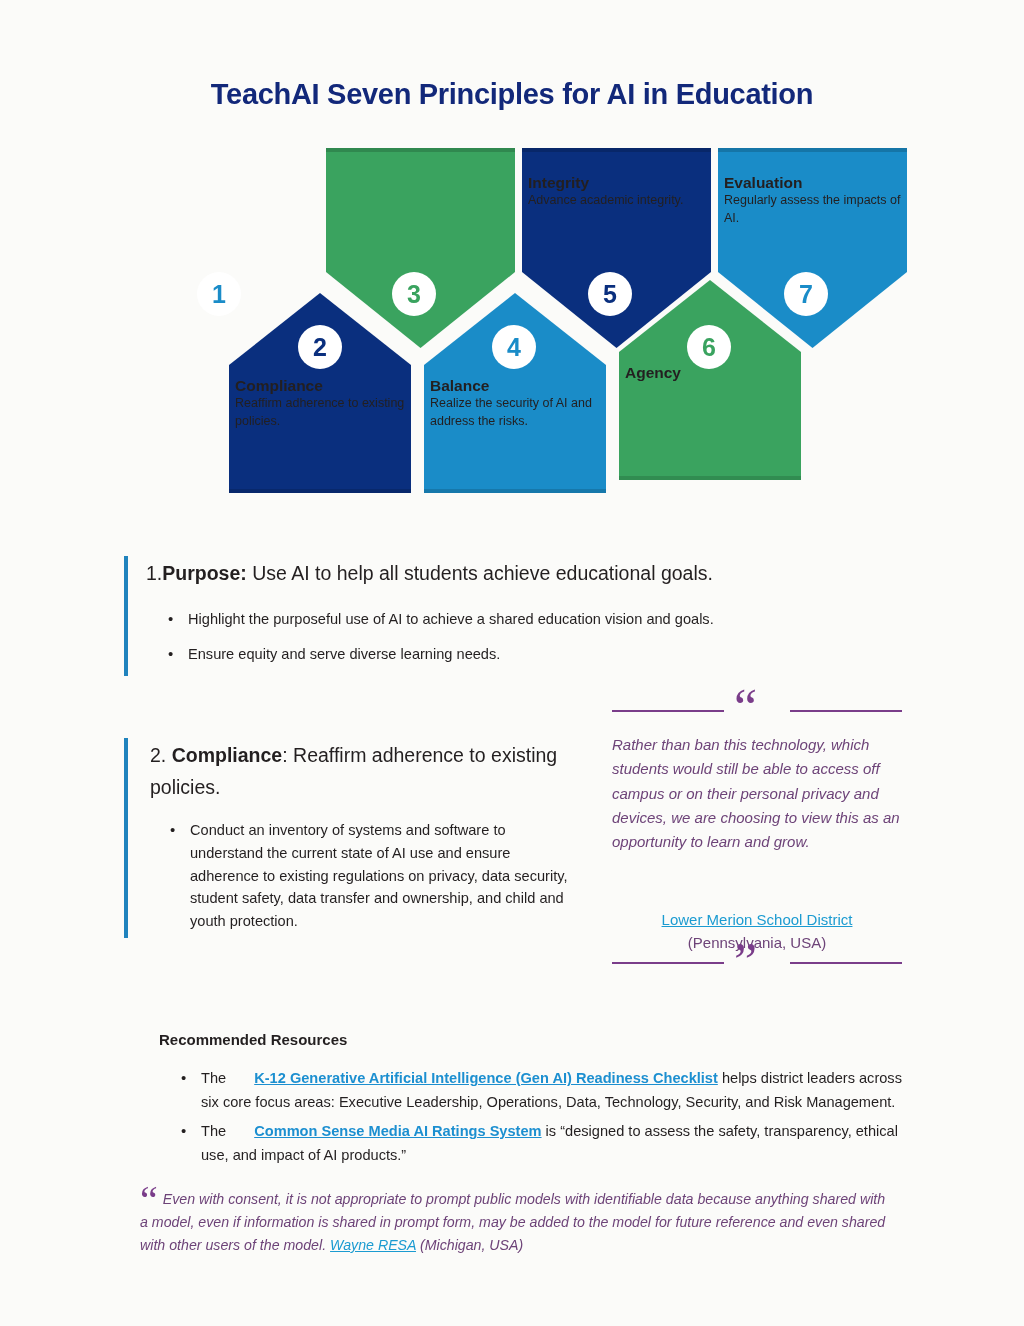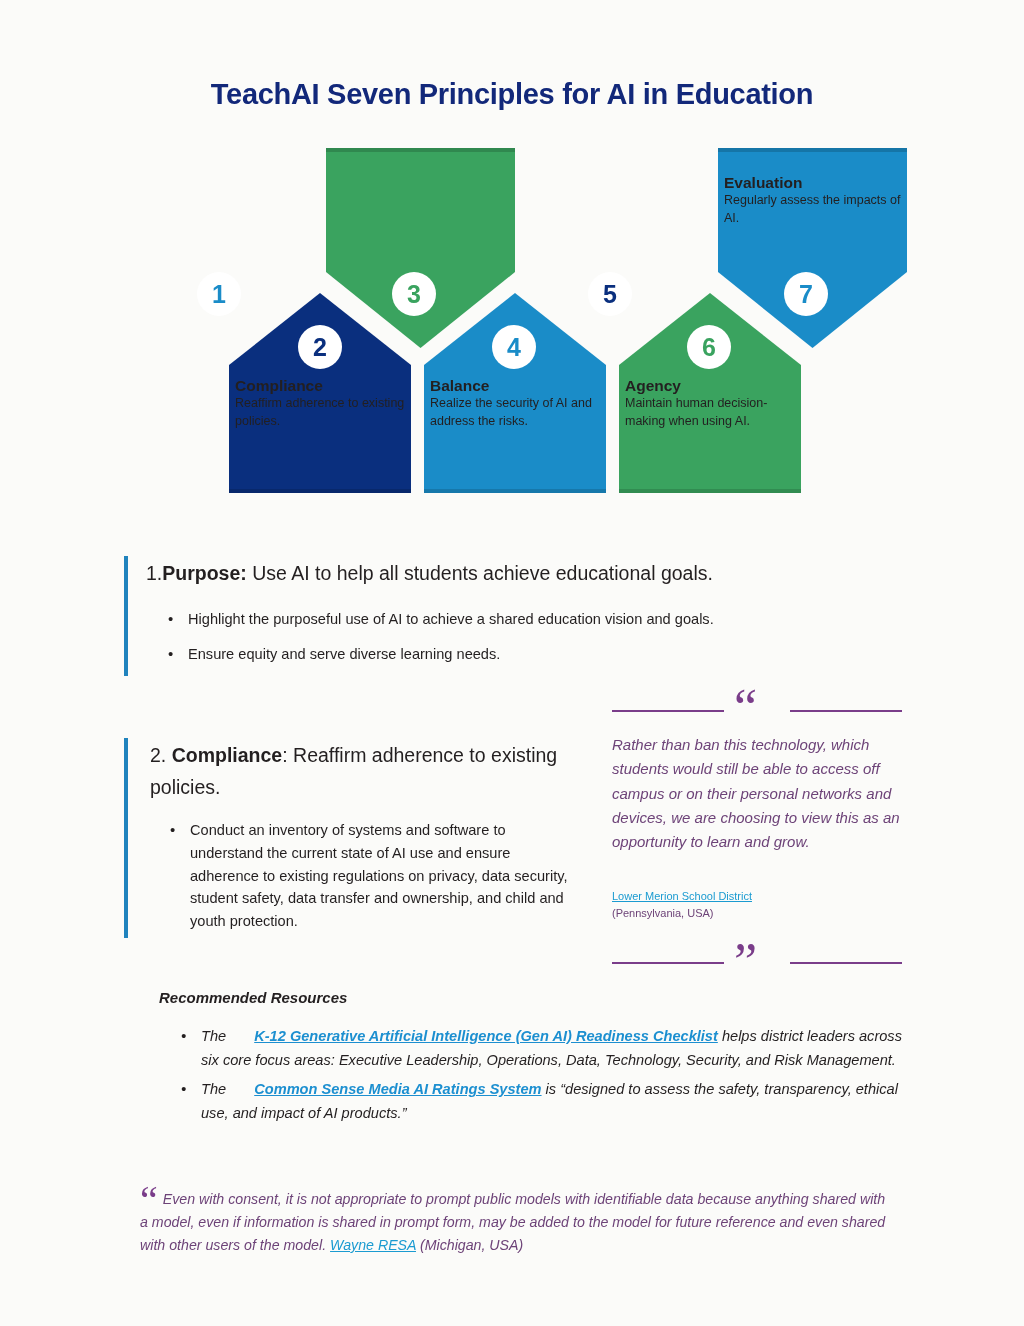"Integrity" div.chev { html: none -> <div> <div> <div></div> </div> <div> <div>Integrity</div> <div>Advance academic integrity.</div> </div> </div> }
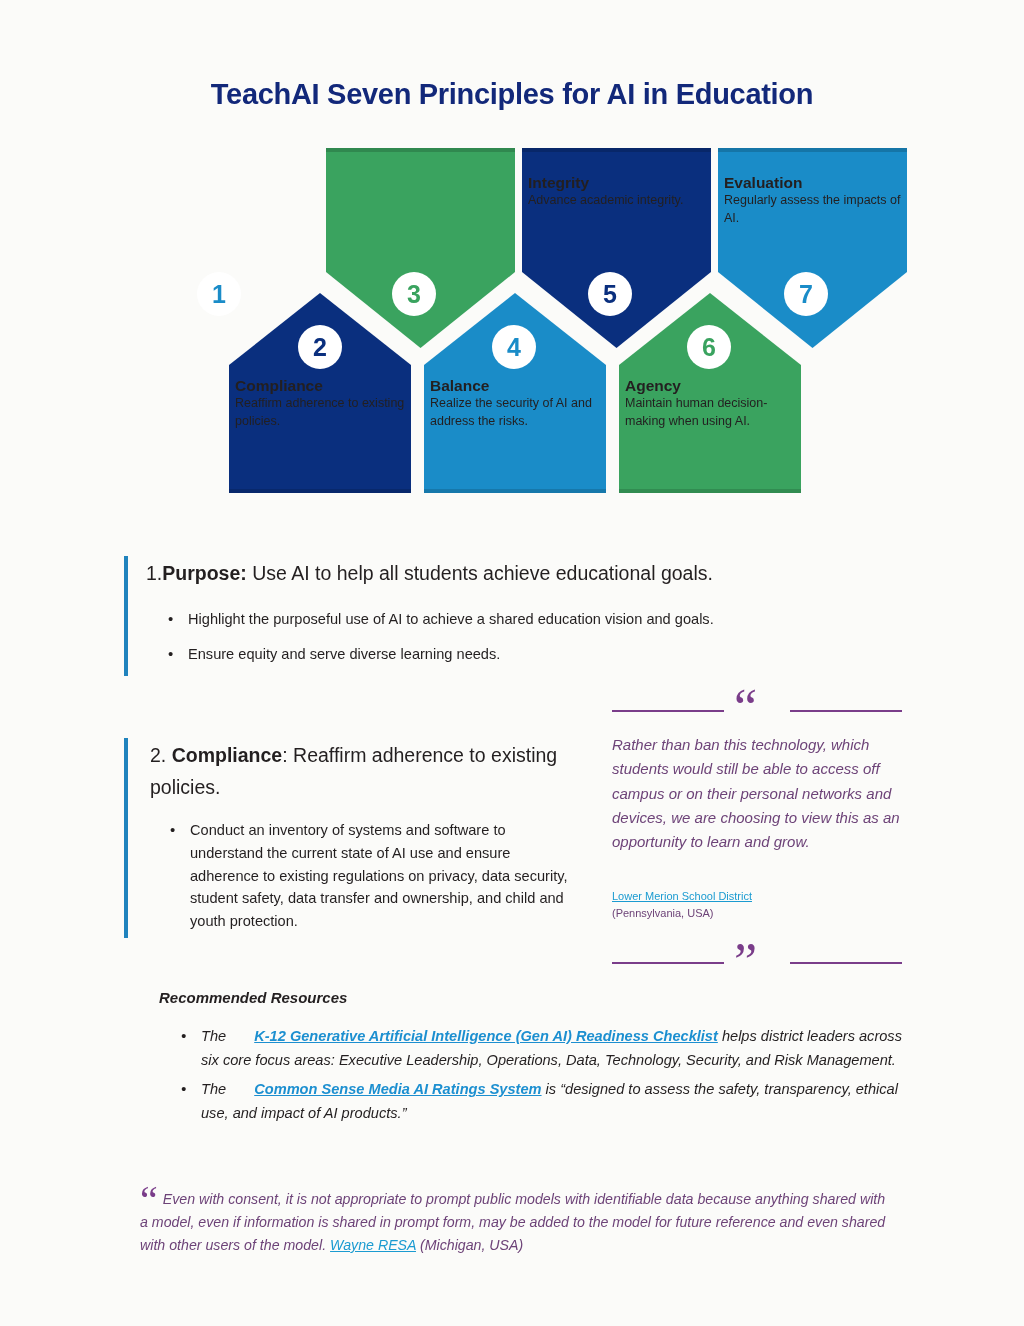"Agency" div.chev { top: 145px -> 132px }
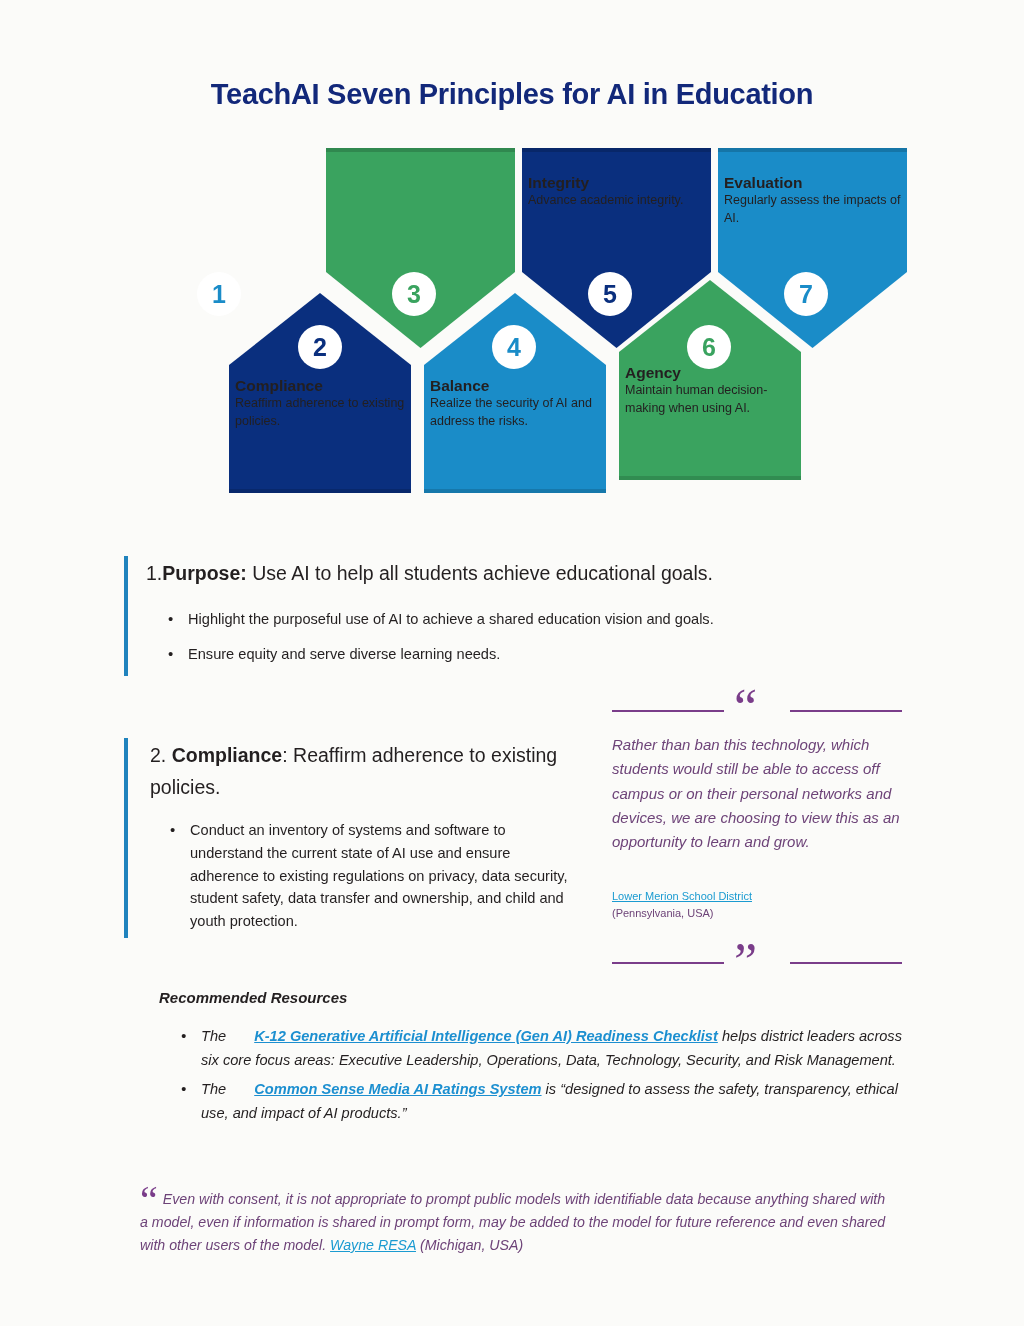"Maintain human decision-making when" div.chev-desc { html: <div>Maintain human decision-making when using AI.</div> -> none }
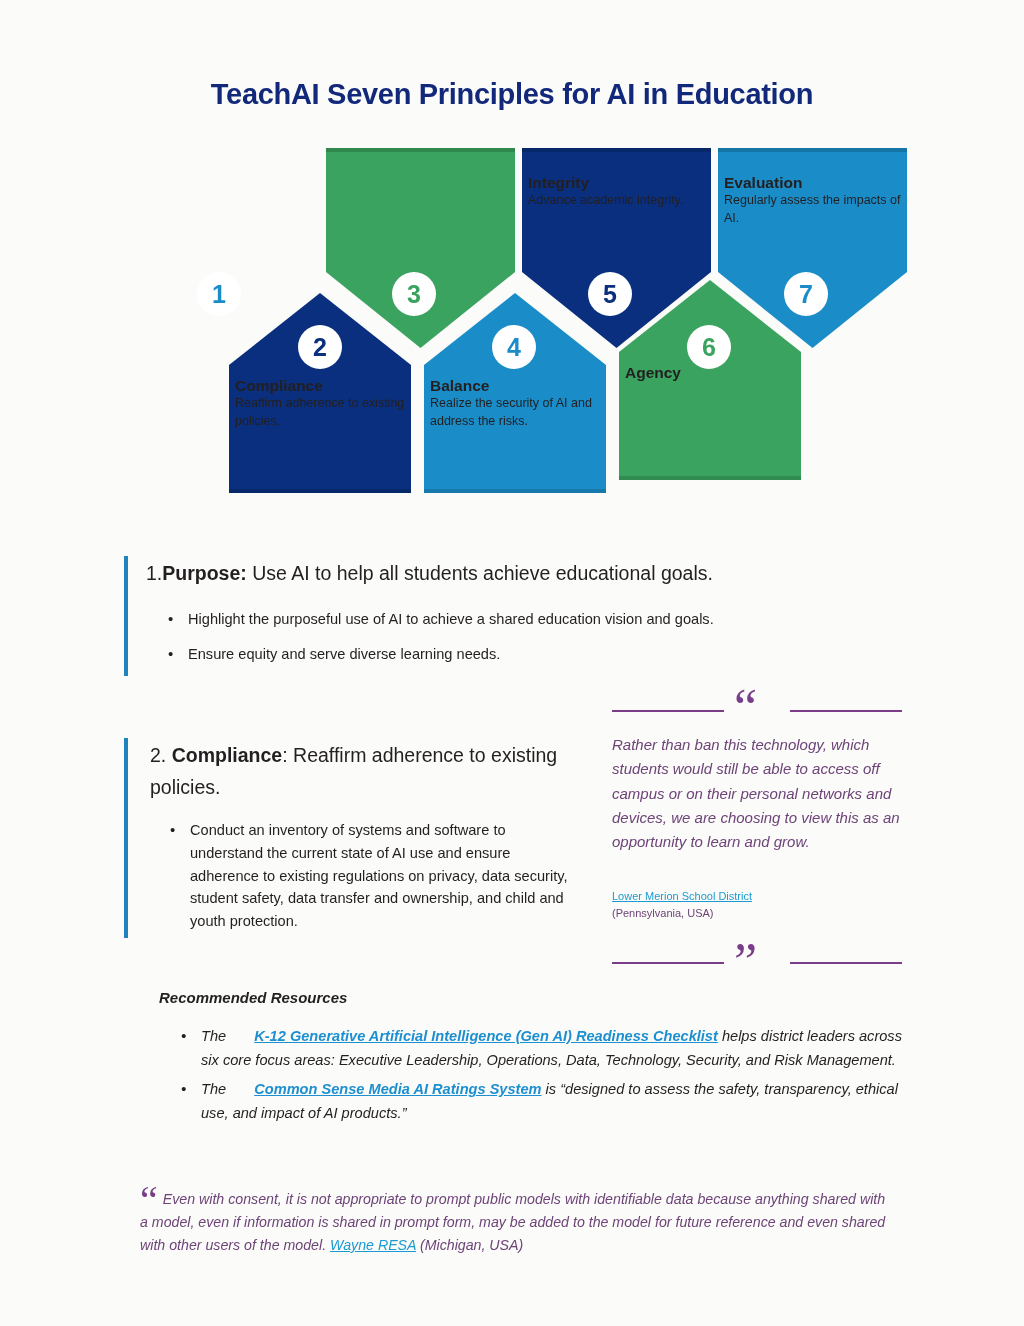"Rather than ban this technology," div.qtext { text: networks -> privacy }
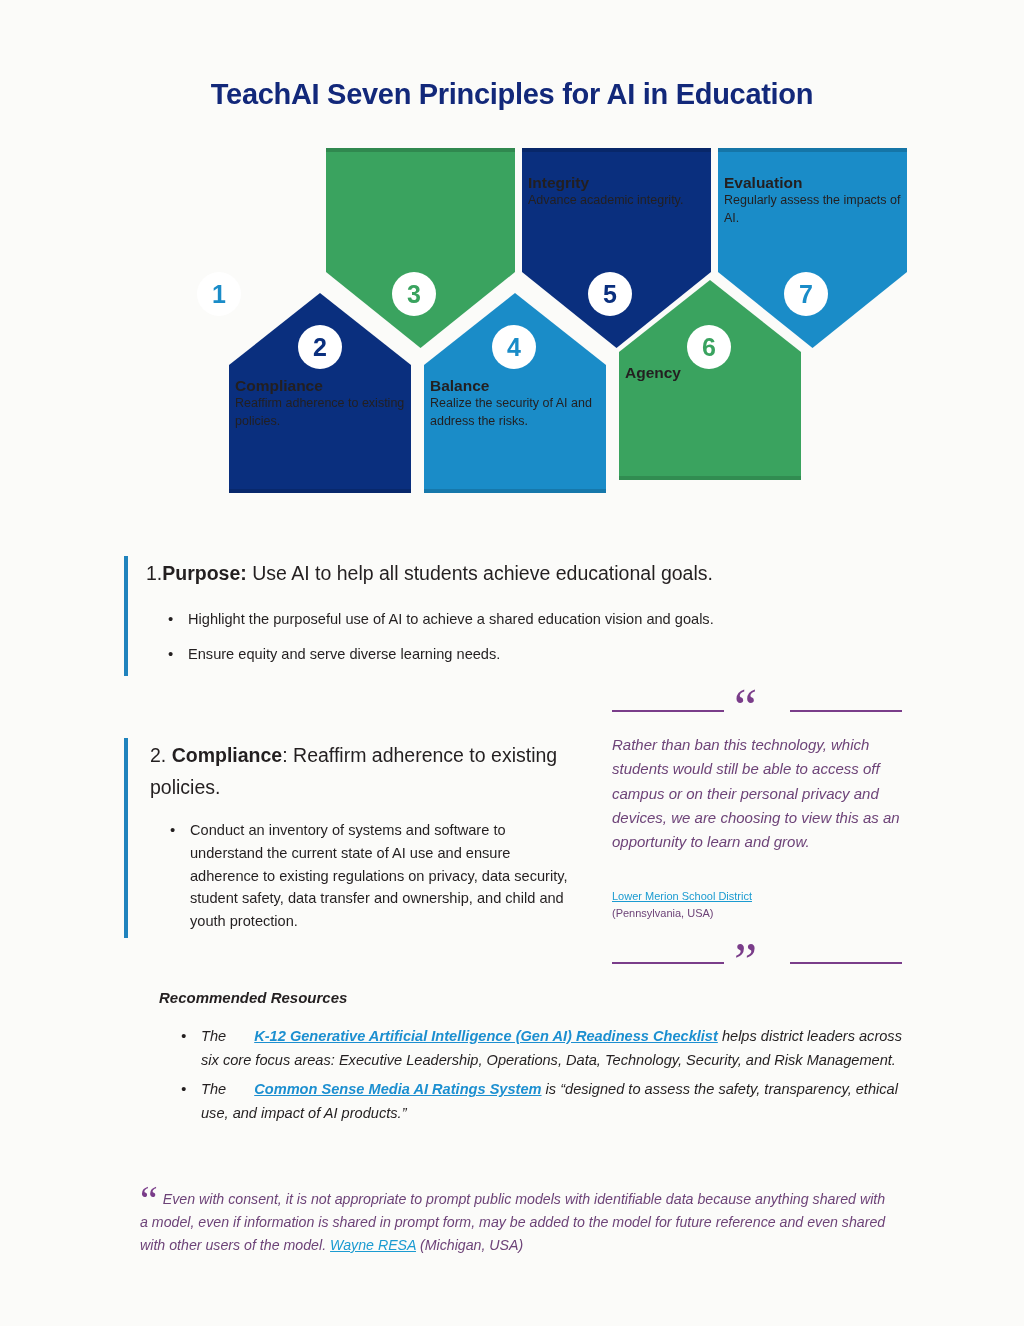"Lower Merion School District" .qattr { font-size: 11px -> 15px; margin-top: none -> 20px; text-align: left -> center }
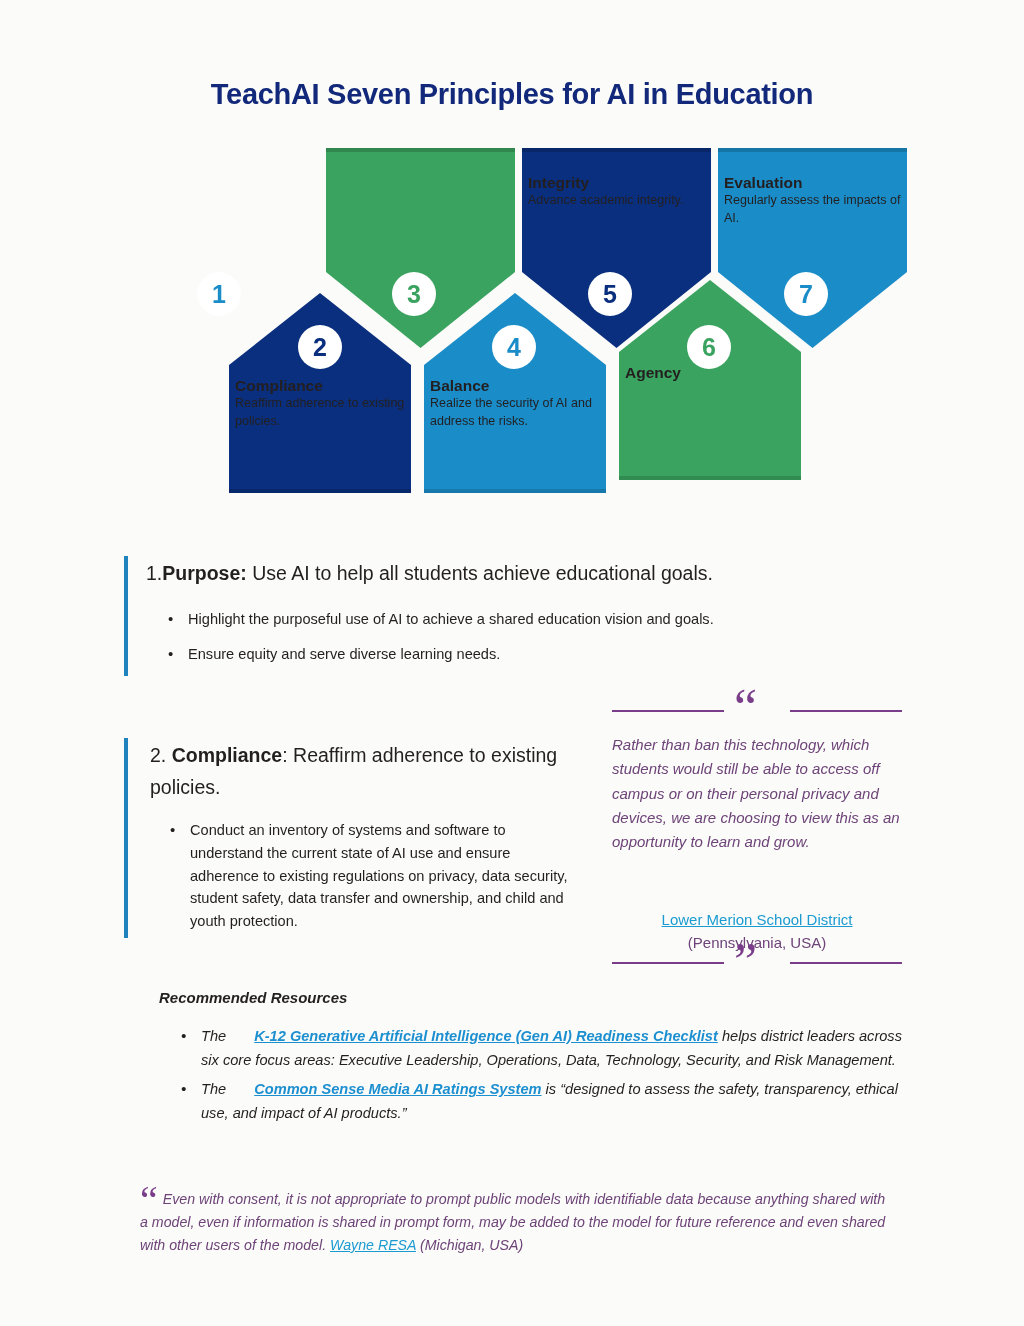"Recommended Resources" div { font-style: italic -> none; top: 989px -> 1031px }
